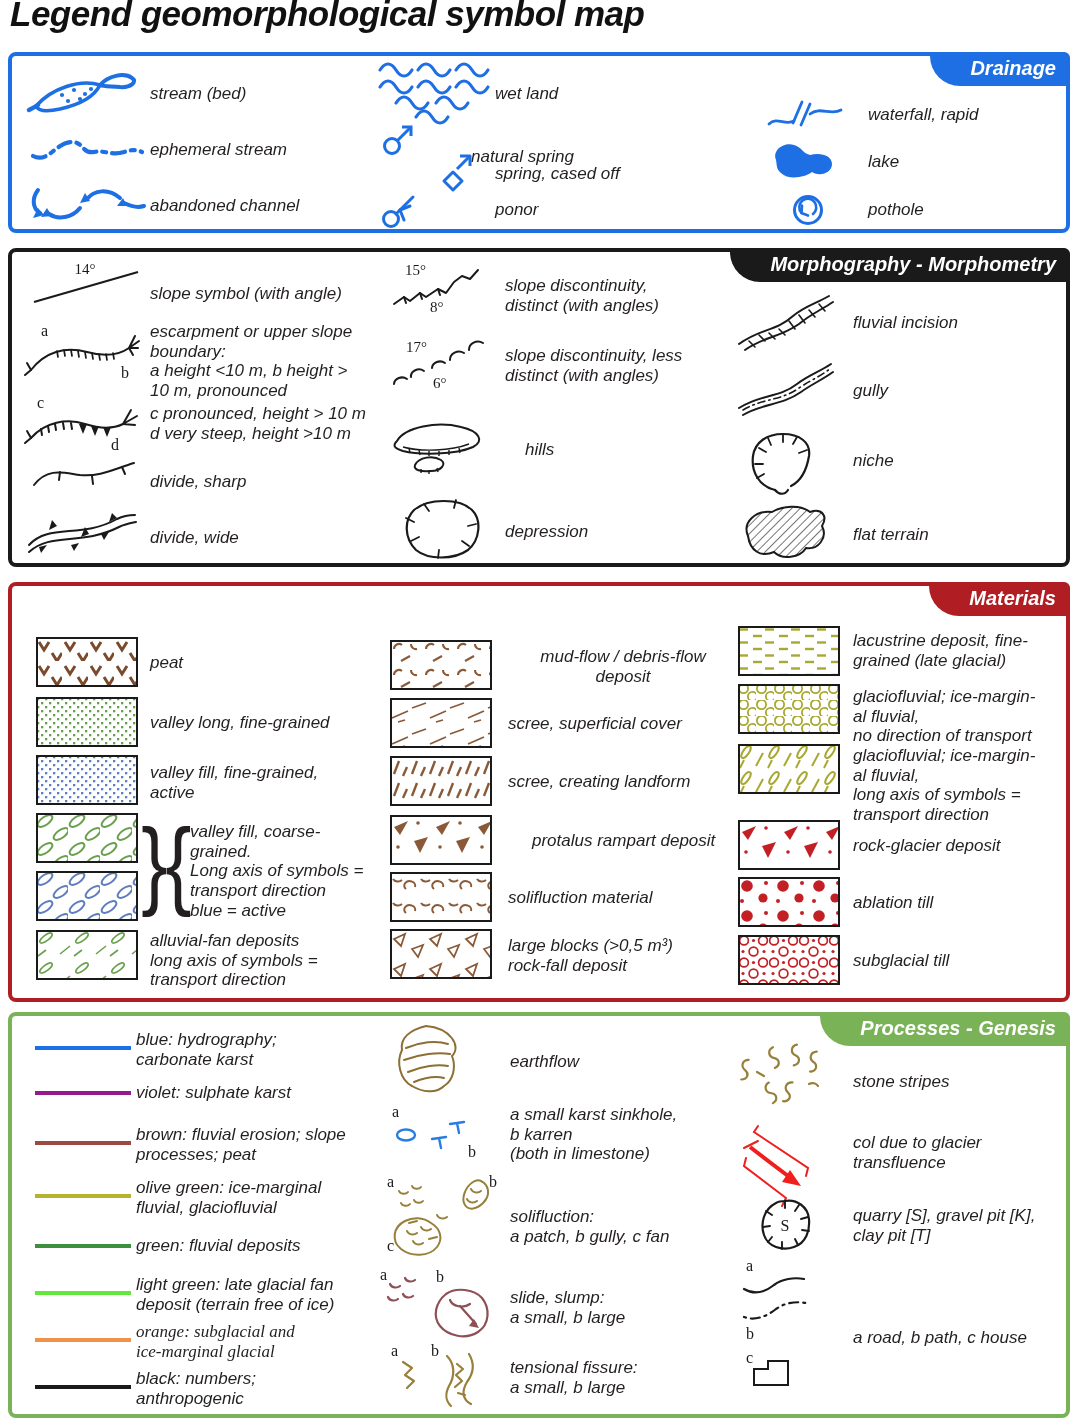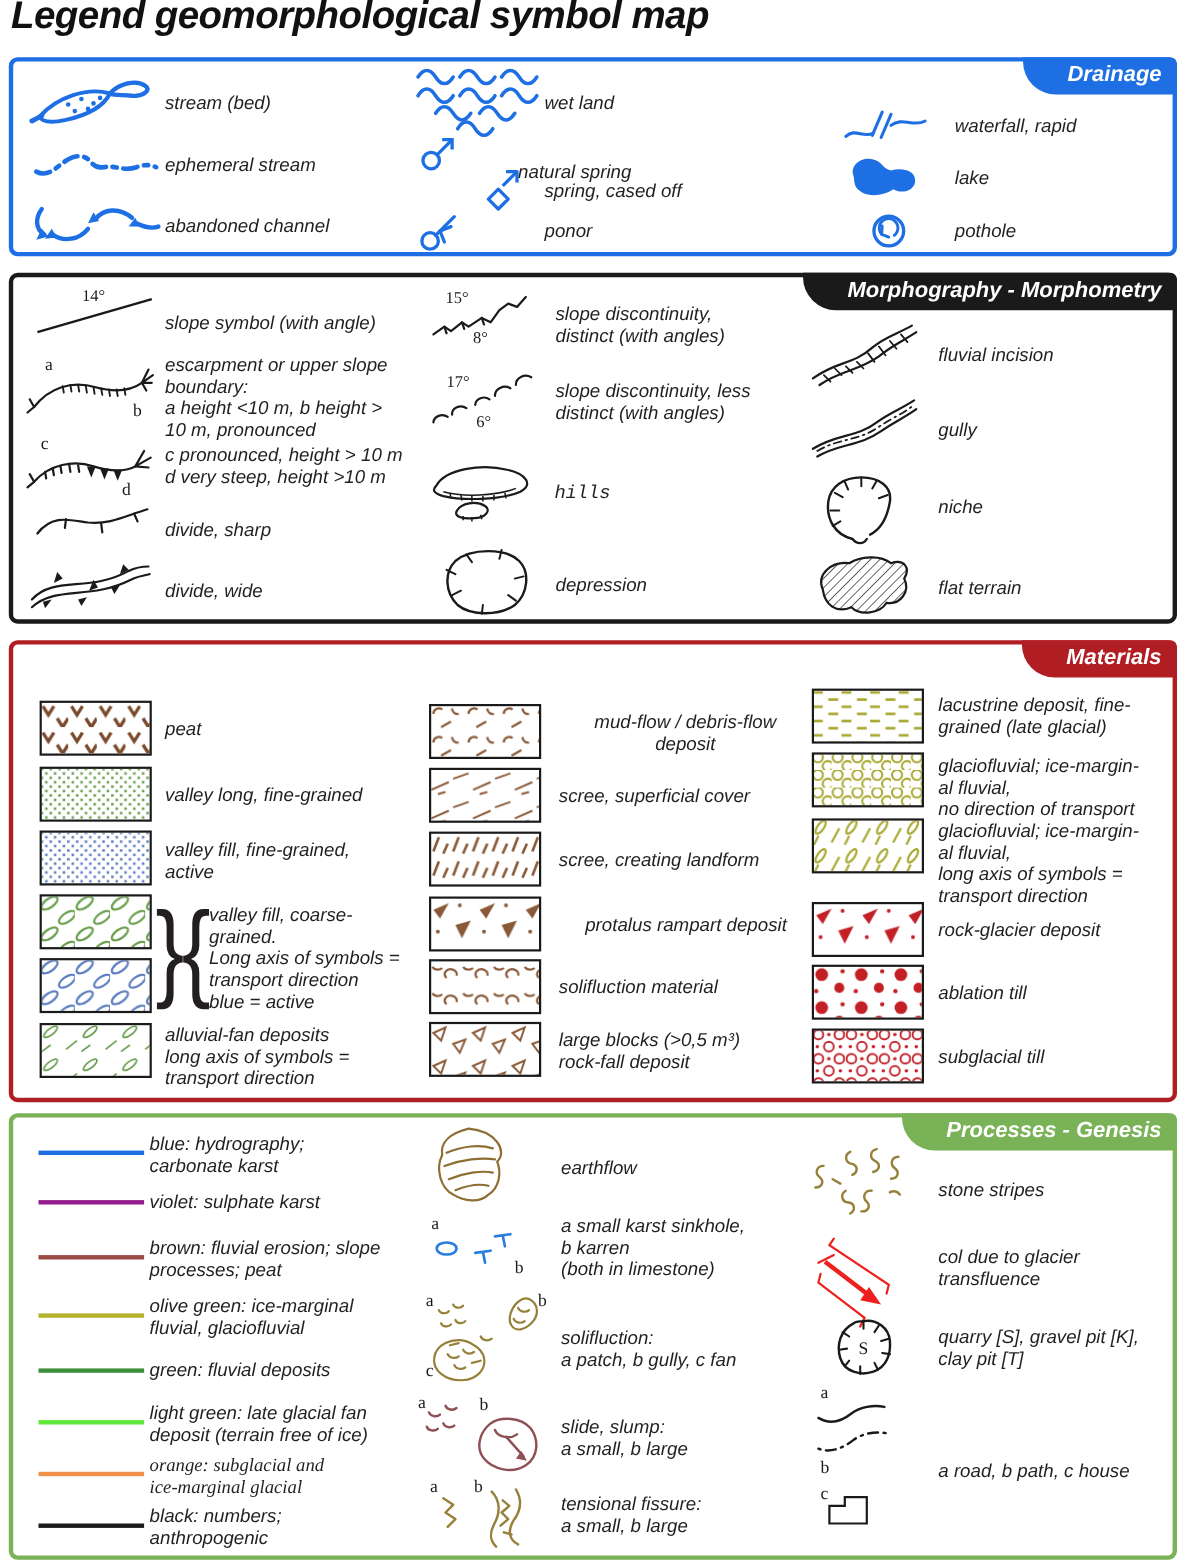"hills" div.lbl { font-family: Liberation Mono, monospace -> none; left: 504px -> 525px }
